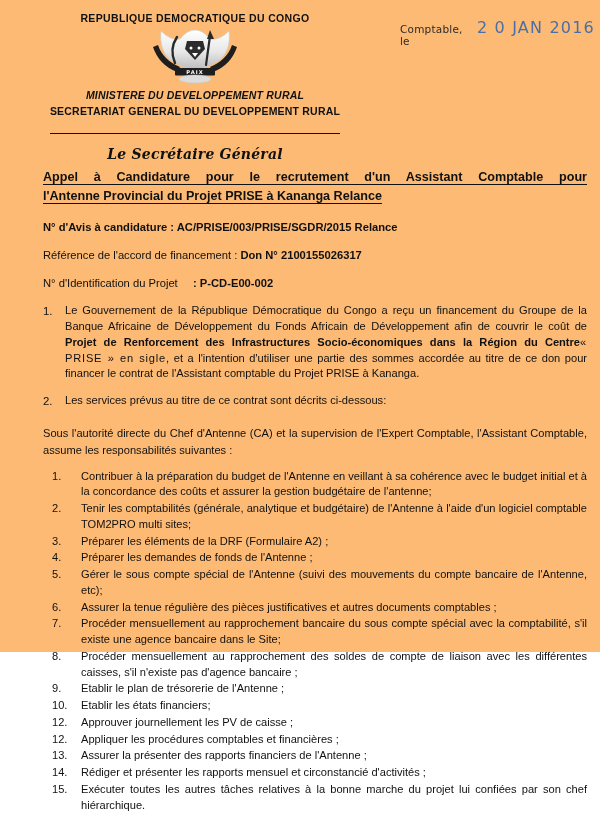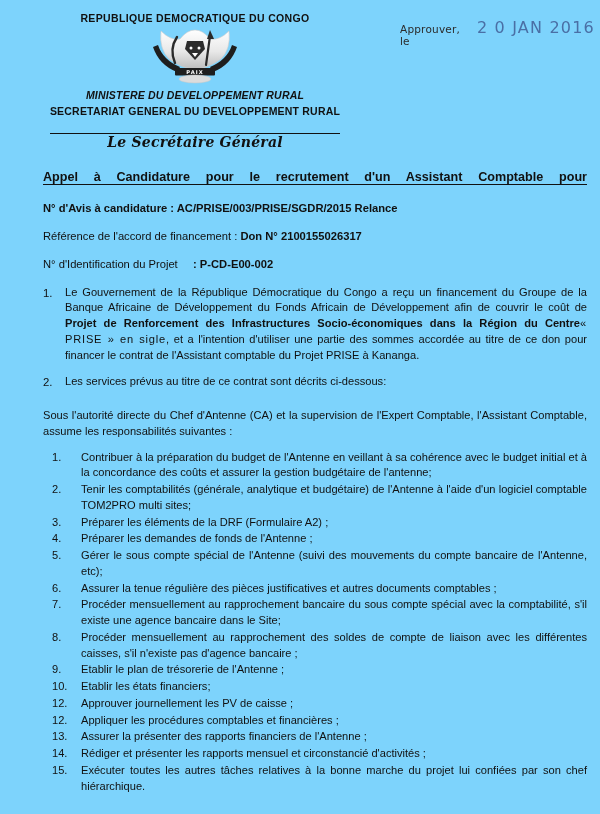"REPUBLIQUE DEMOCRATIQUE DU CONGO" .page { background: #7dd3fc -> #fdba74; height: 814px -> 652px }
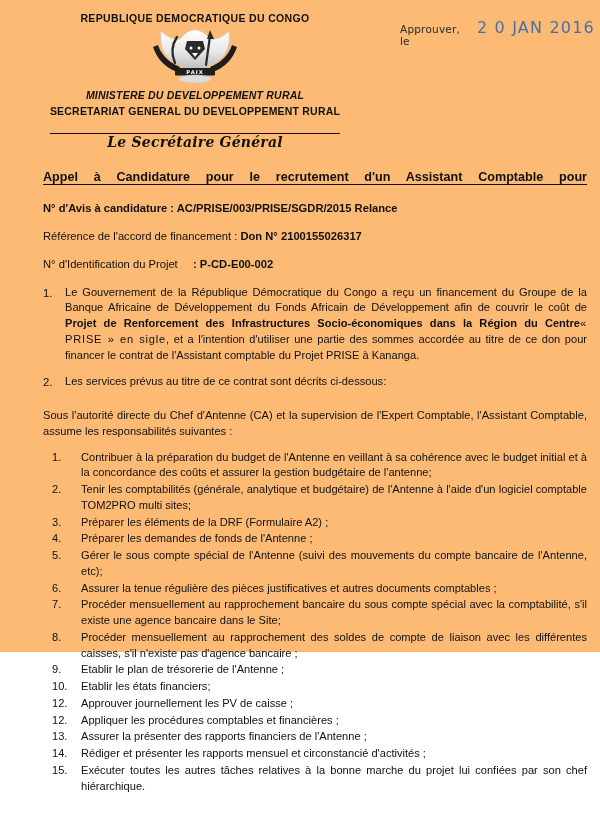"Approuver, le" span.kinshasa-label { text: Approuver -> Comptable }
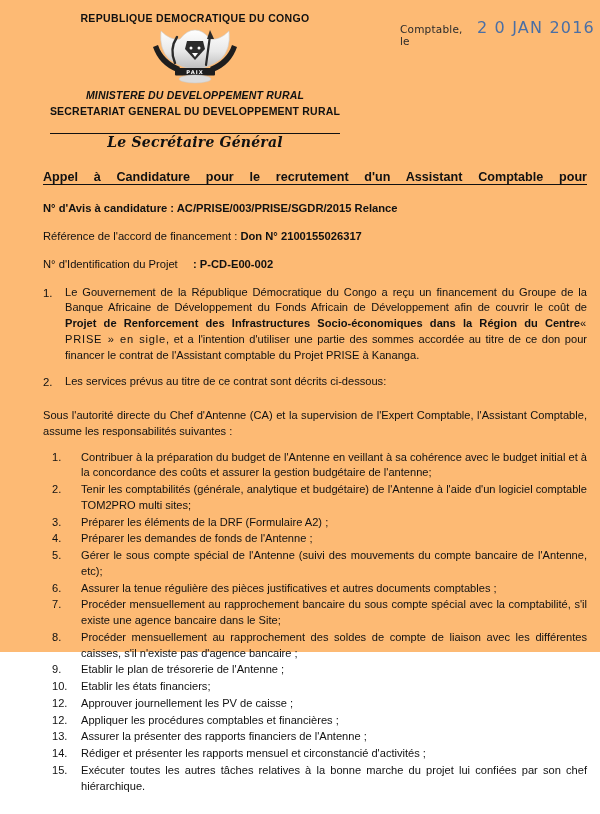"Le Secrétaire Général" .sg-line { margin-top: 0 -> 12px }
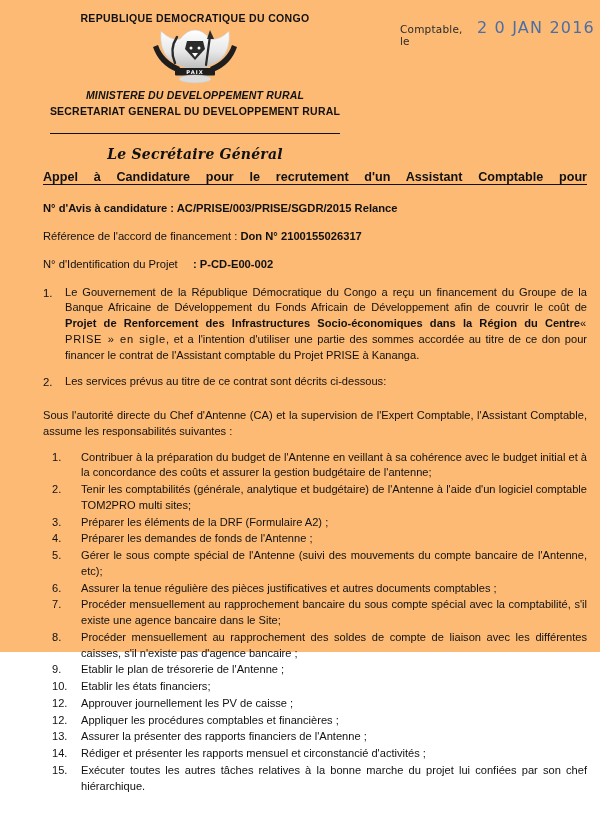"l'Antenne Provincial du Projet PRISE" span.l2 { html: none -> <span>l'Antenne Provincial du Projet PRISE à Kananga Relance</span> }
